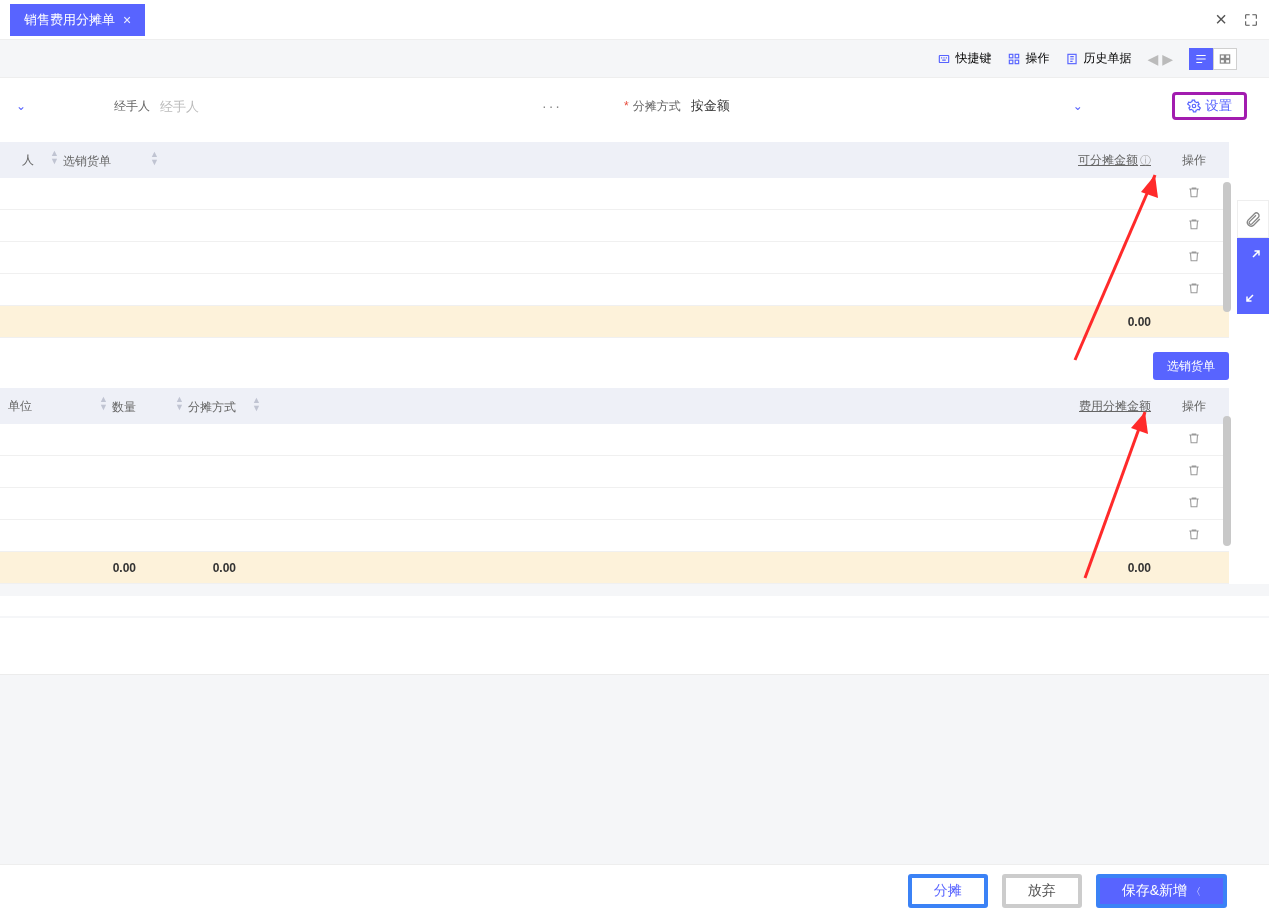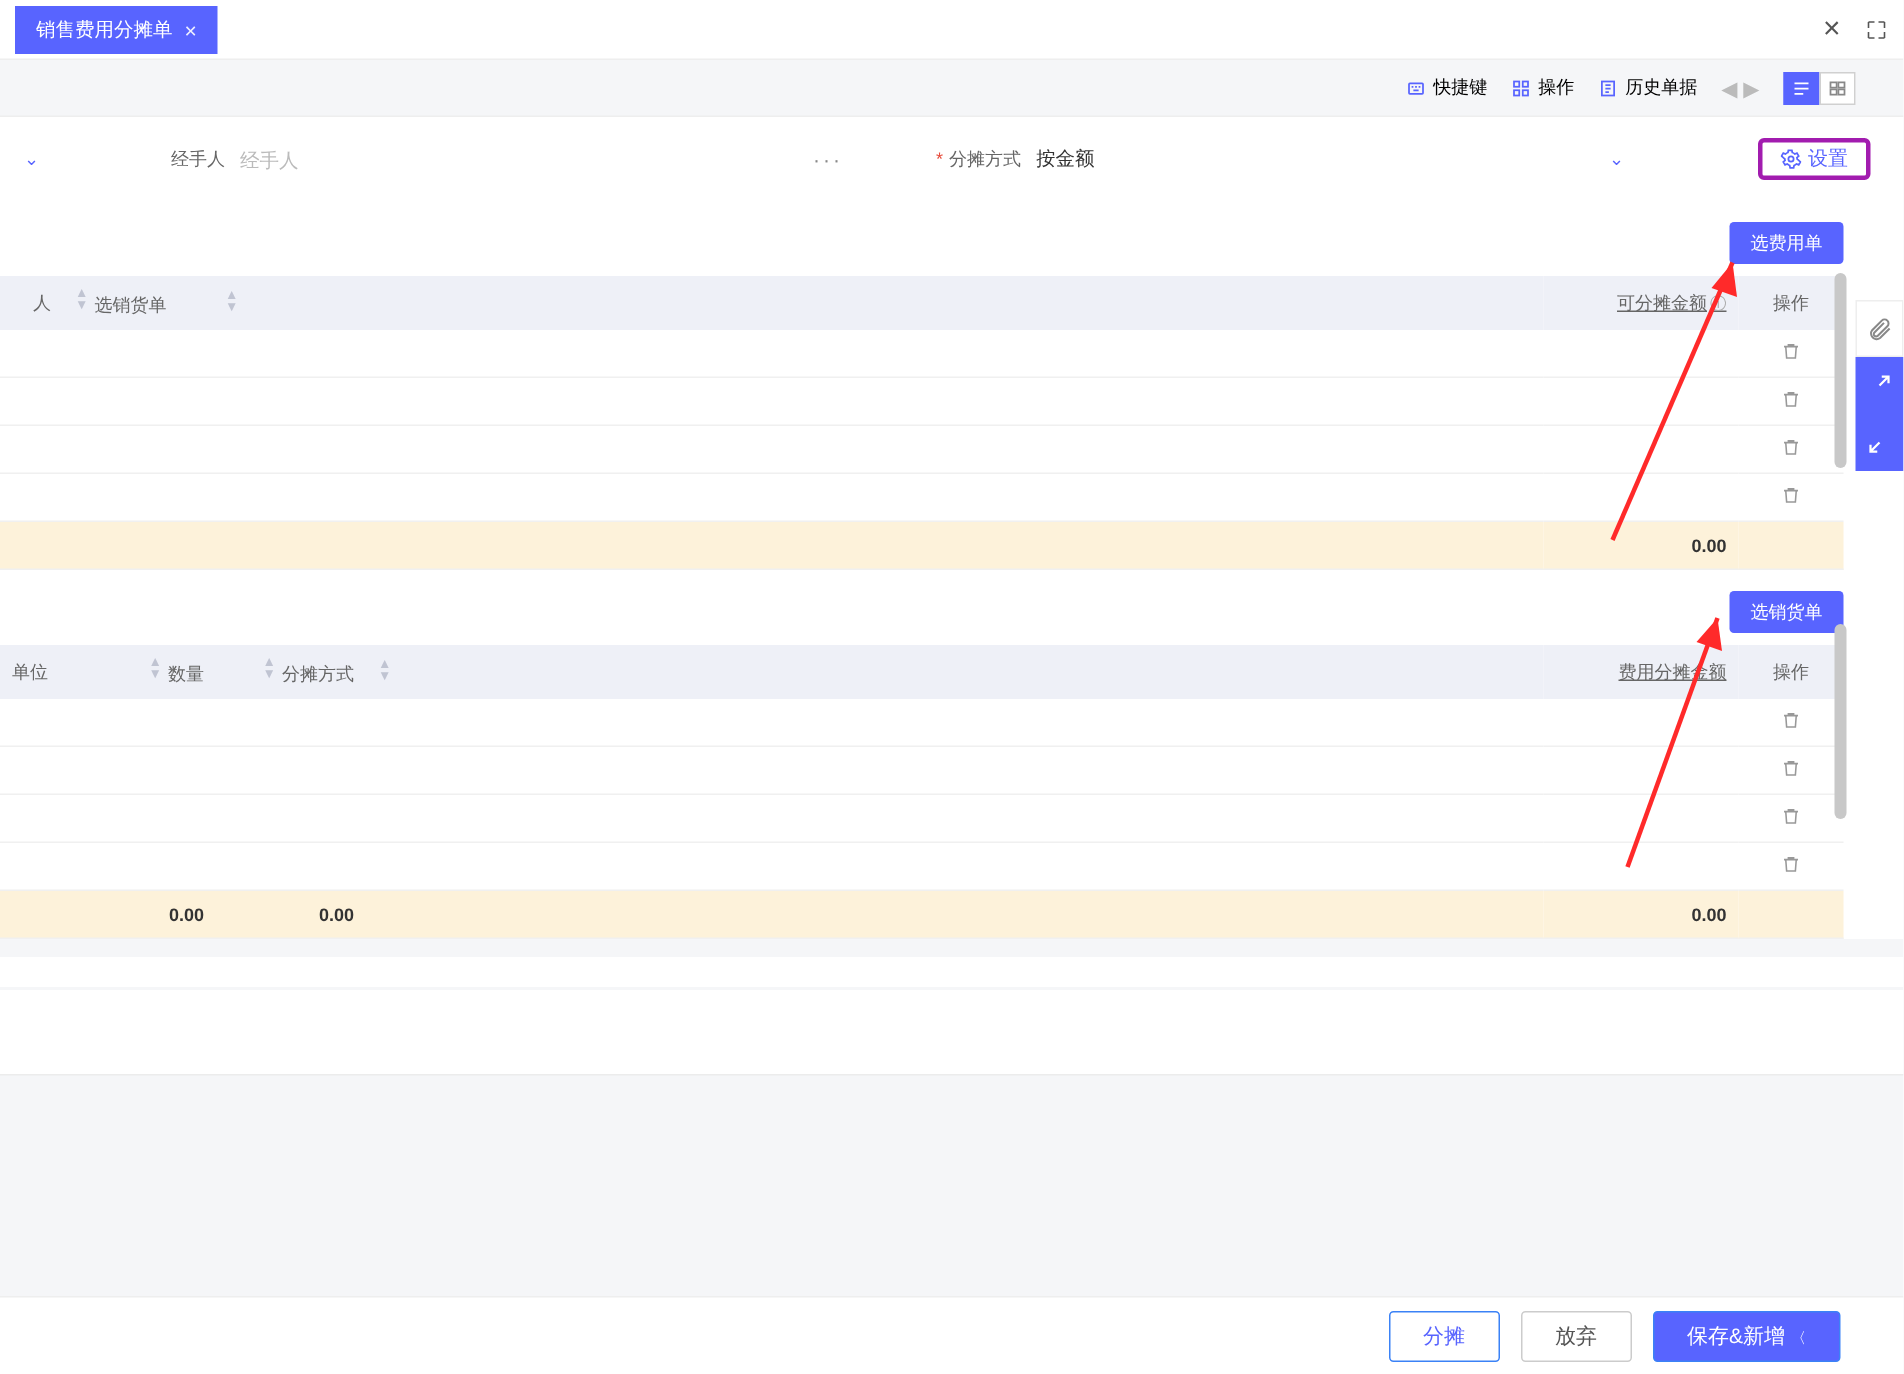"选费用单" div.section-btn-row { html: <div> <button>选费用单</button> </div> -> none }
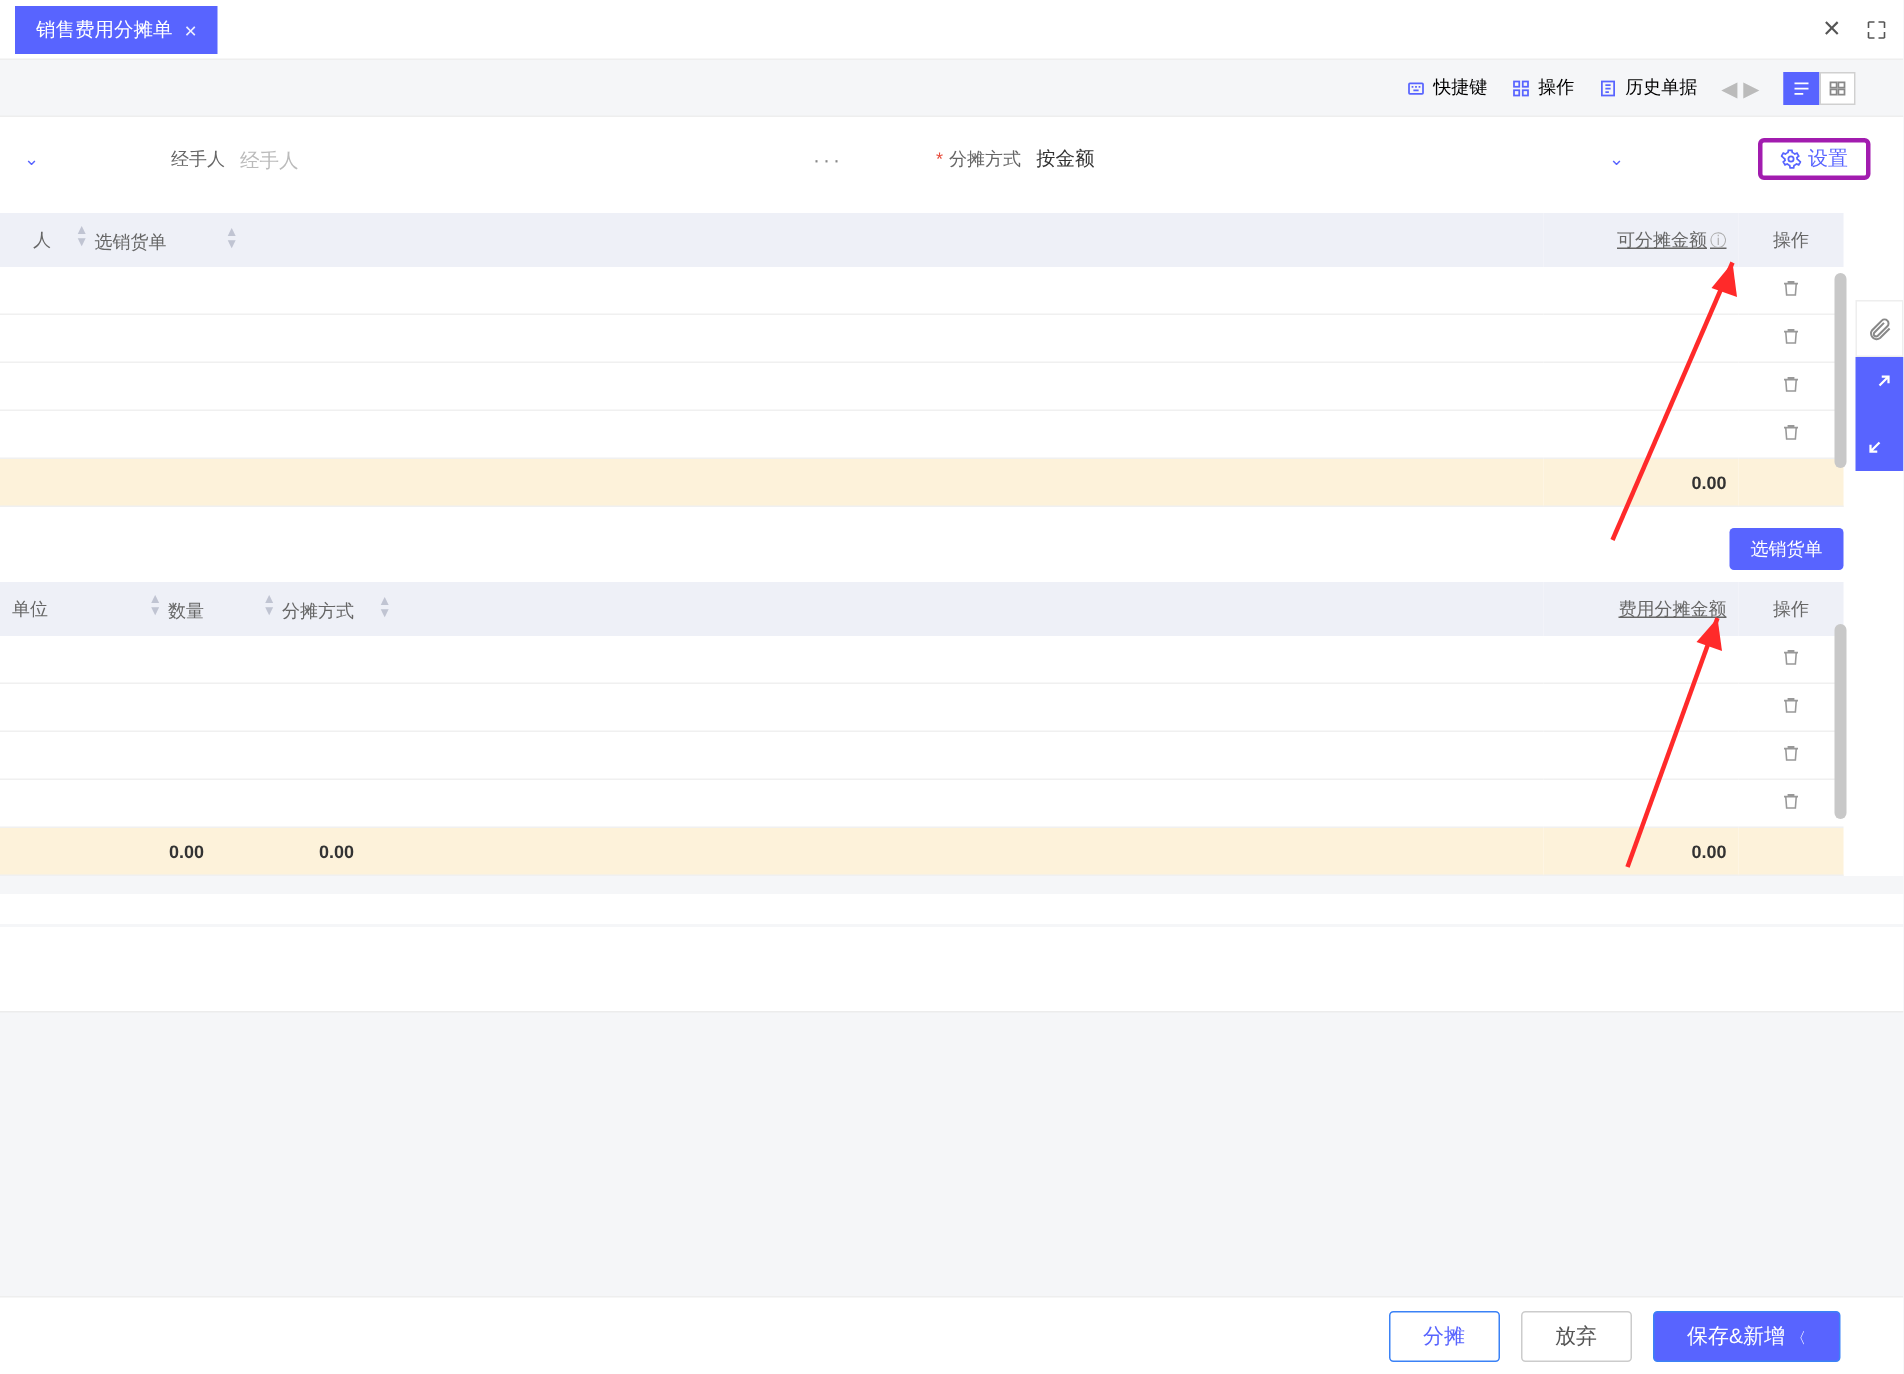"分摊" .btn { border: 1px solid #3b82f6 -> 4px solid #3b82f6 }
